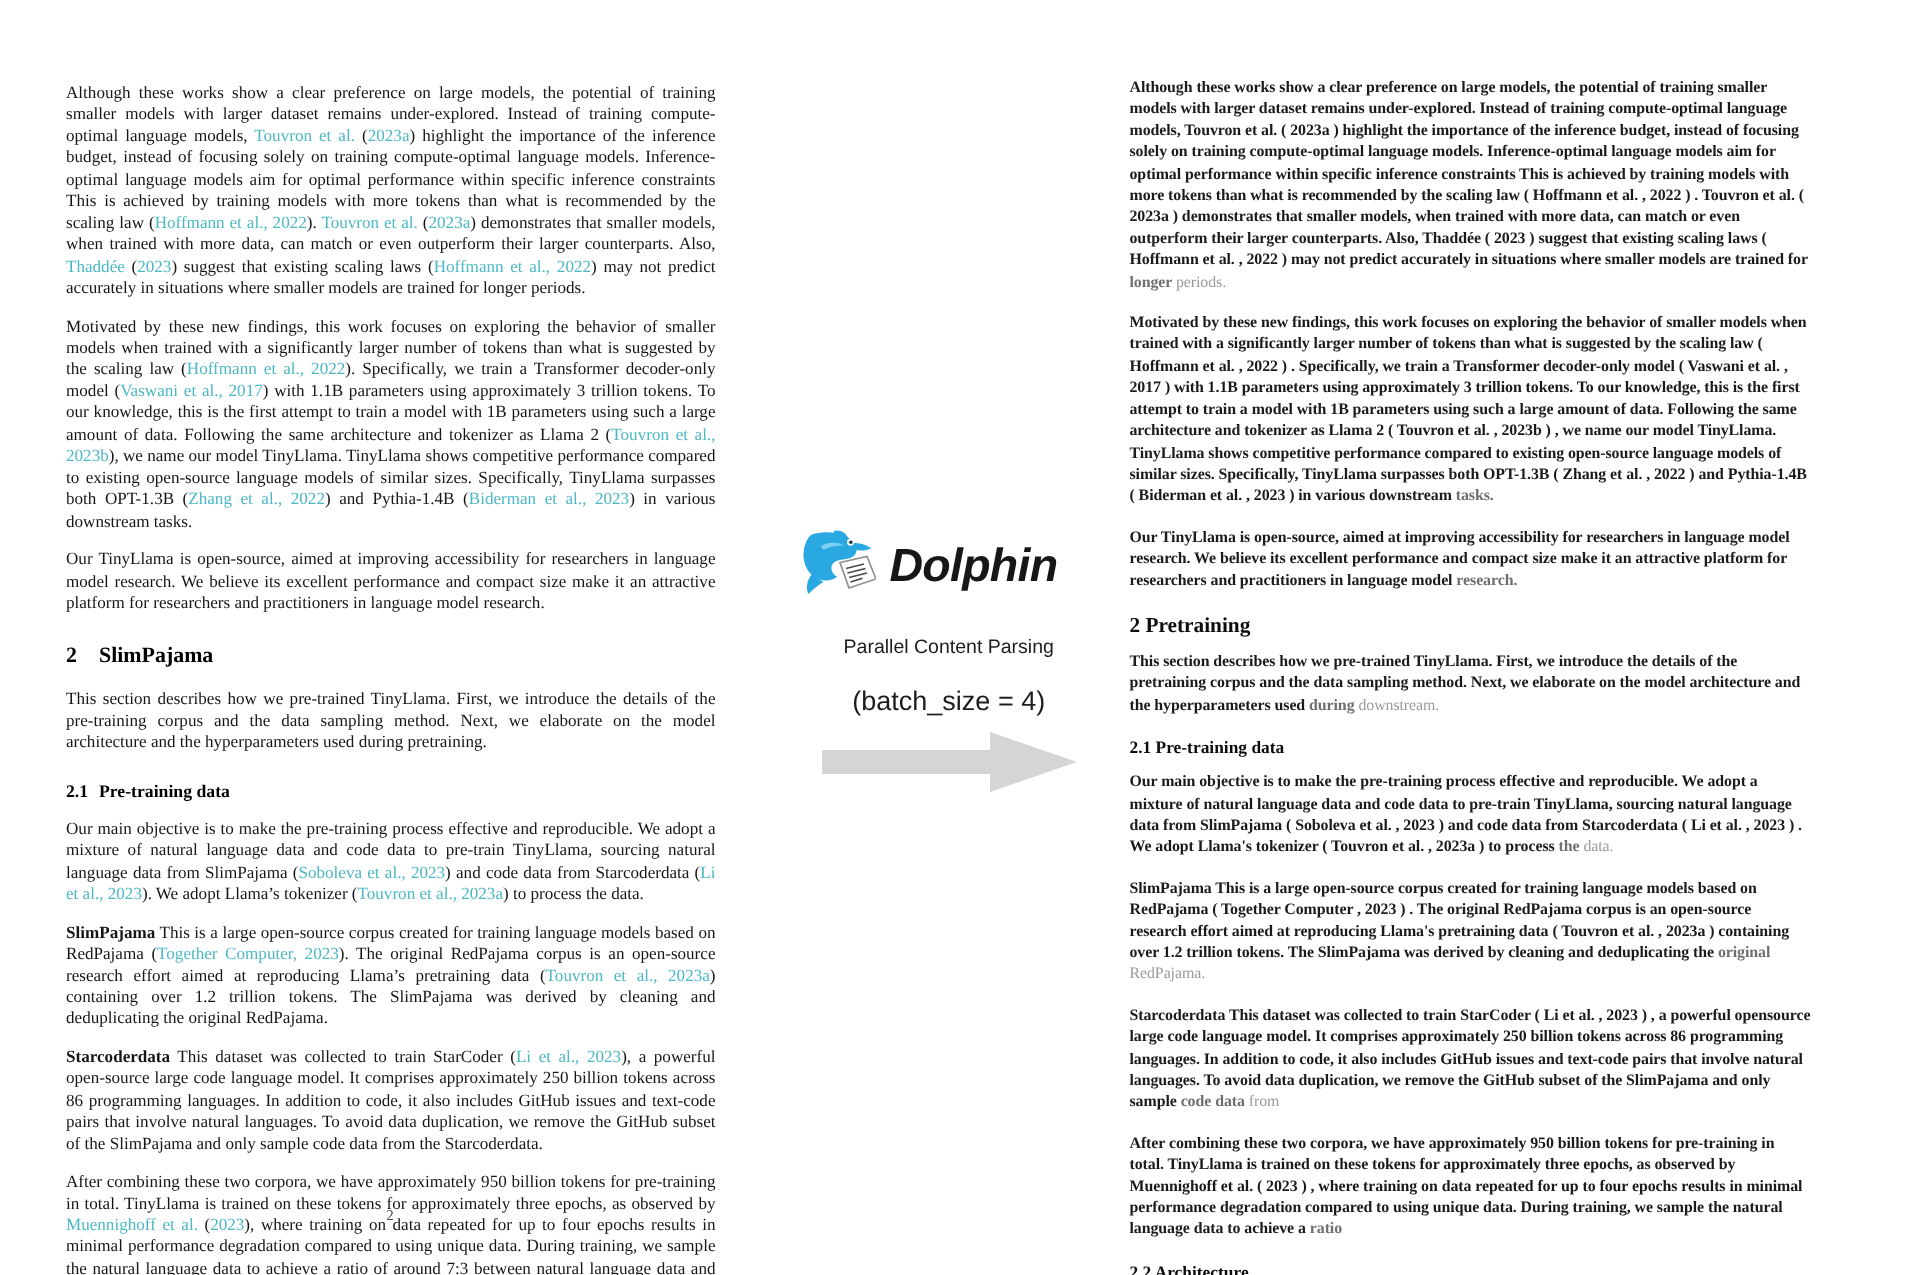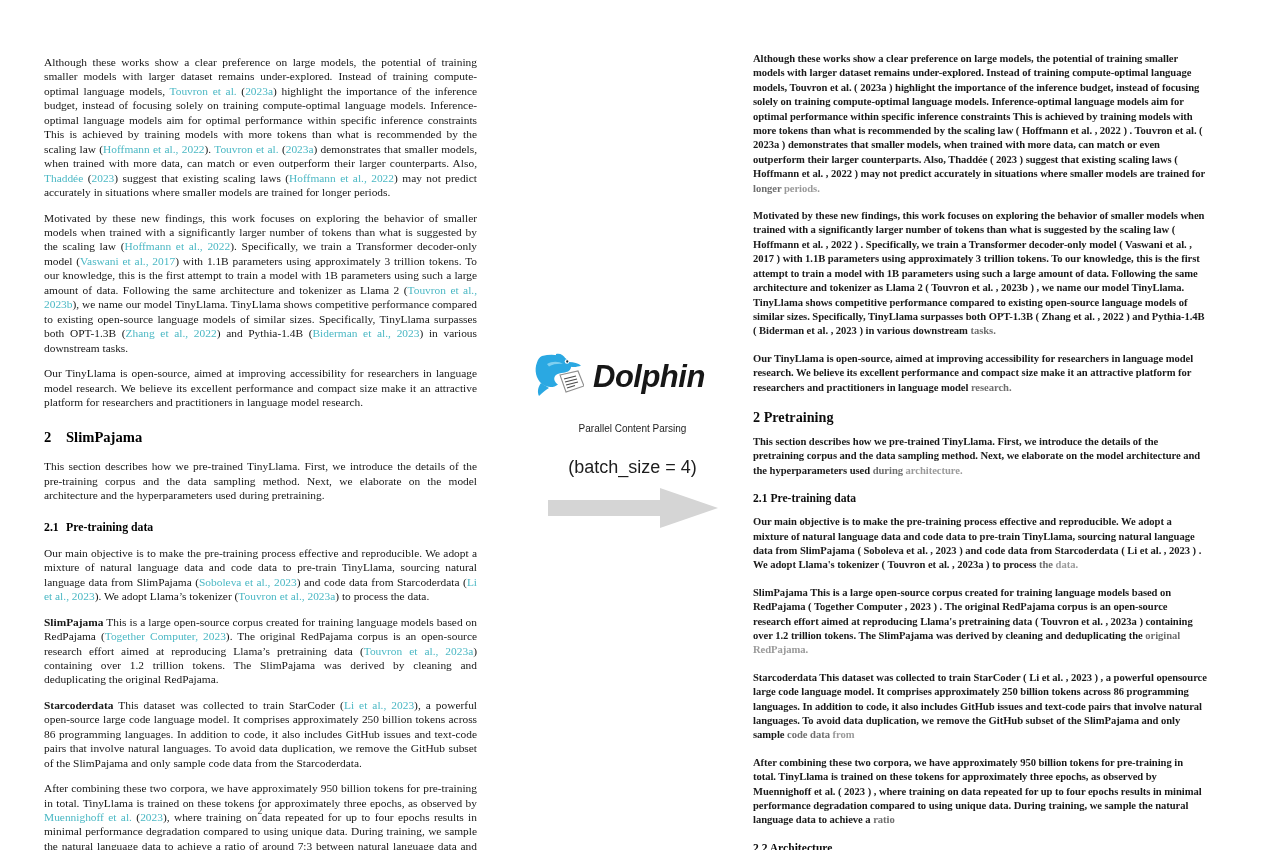"periods." .fade2 { font-weight: bold -> normal }
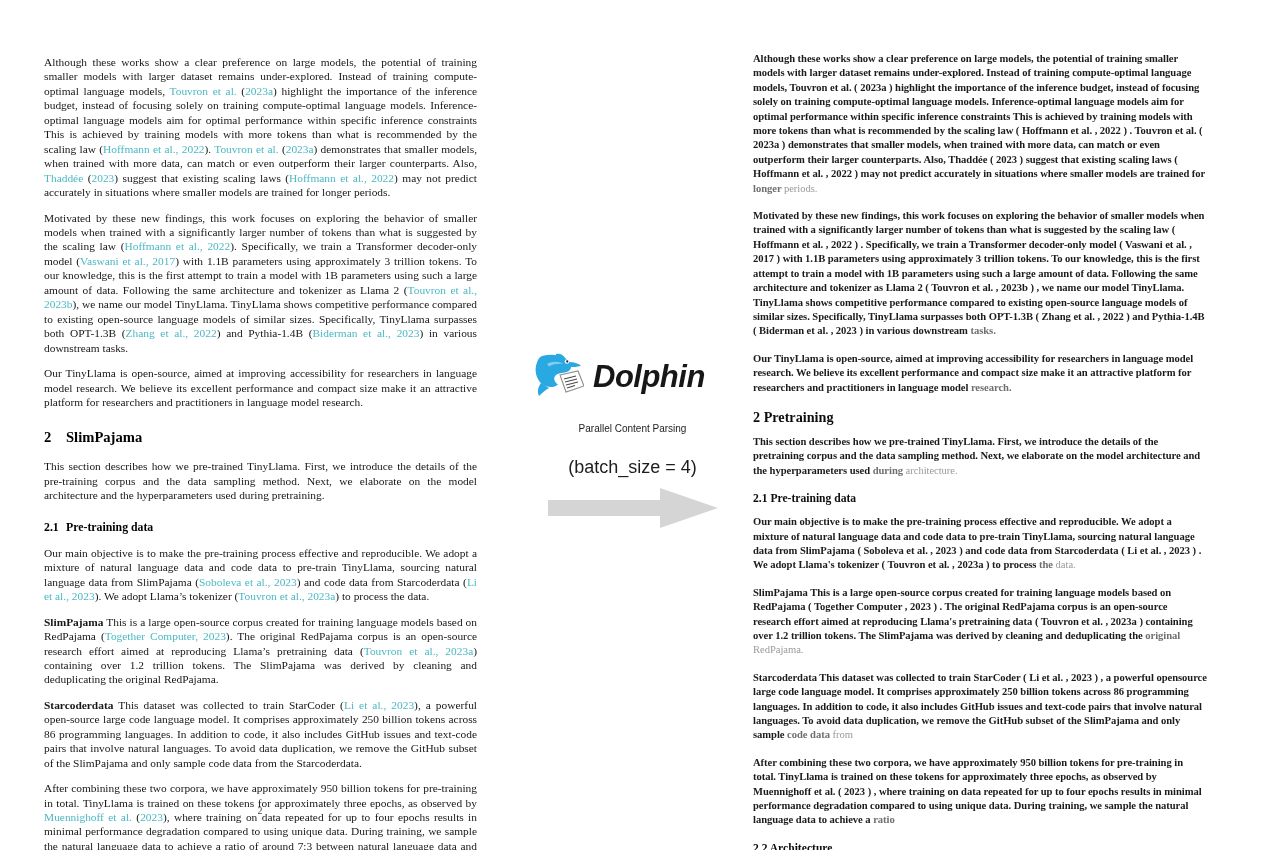"Parallel Content Parsing" #center-caption { font-size: 10px -> 13px }
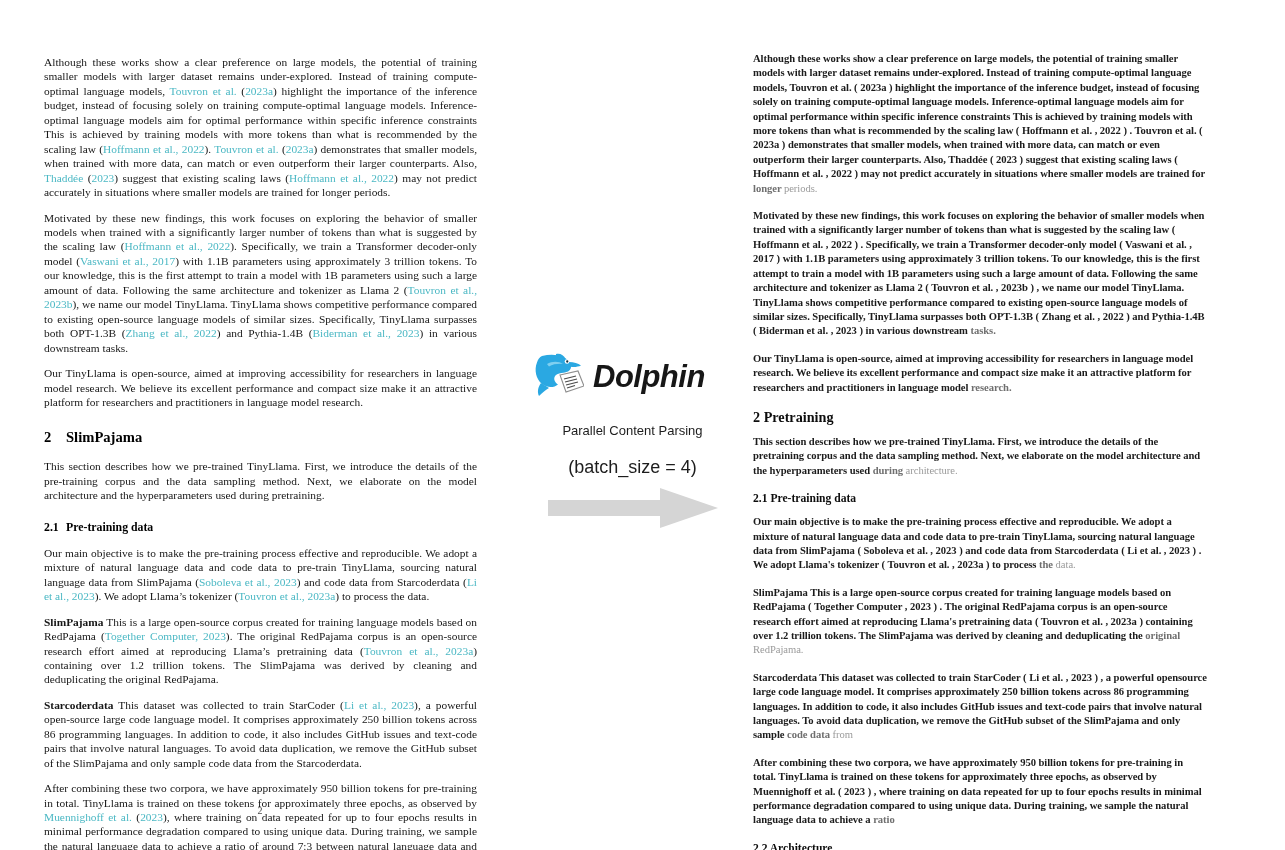"architecture." span.fade2 { text: architecture -> downstream }
